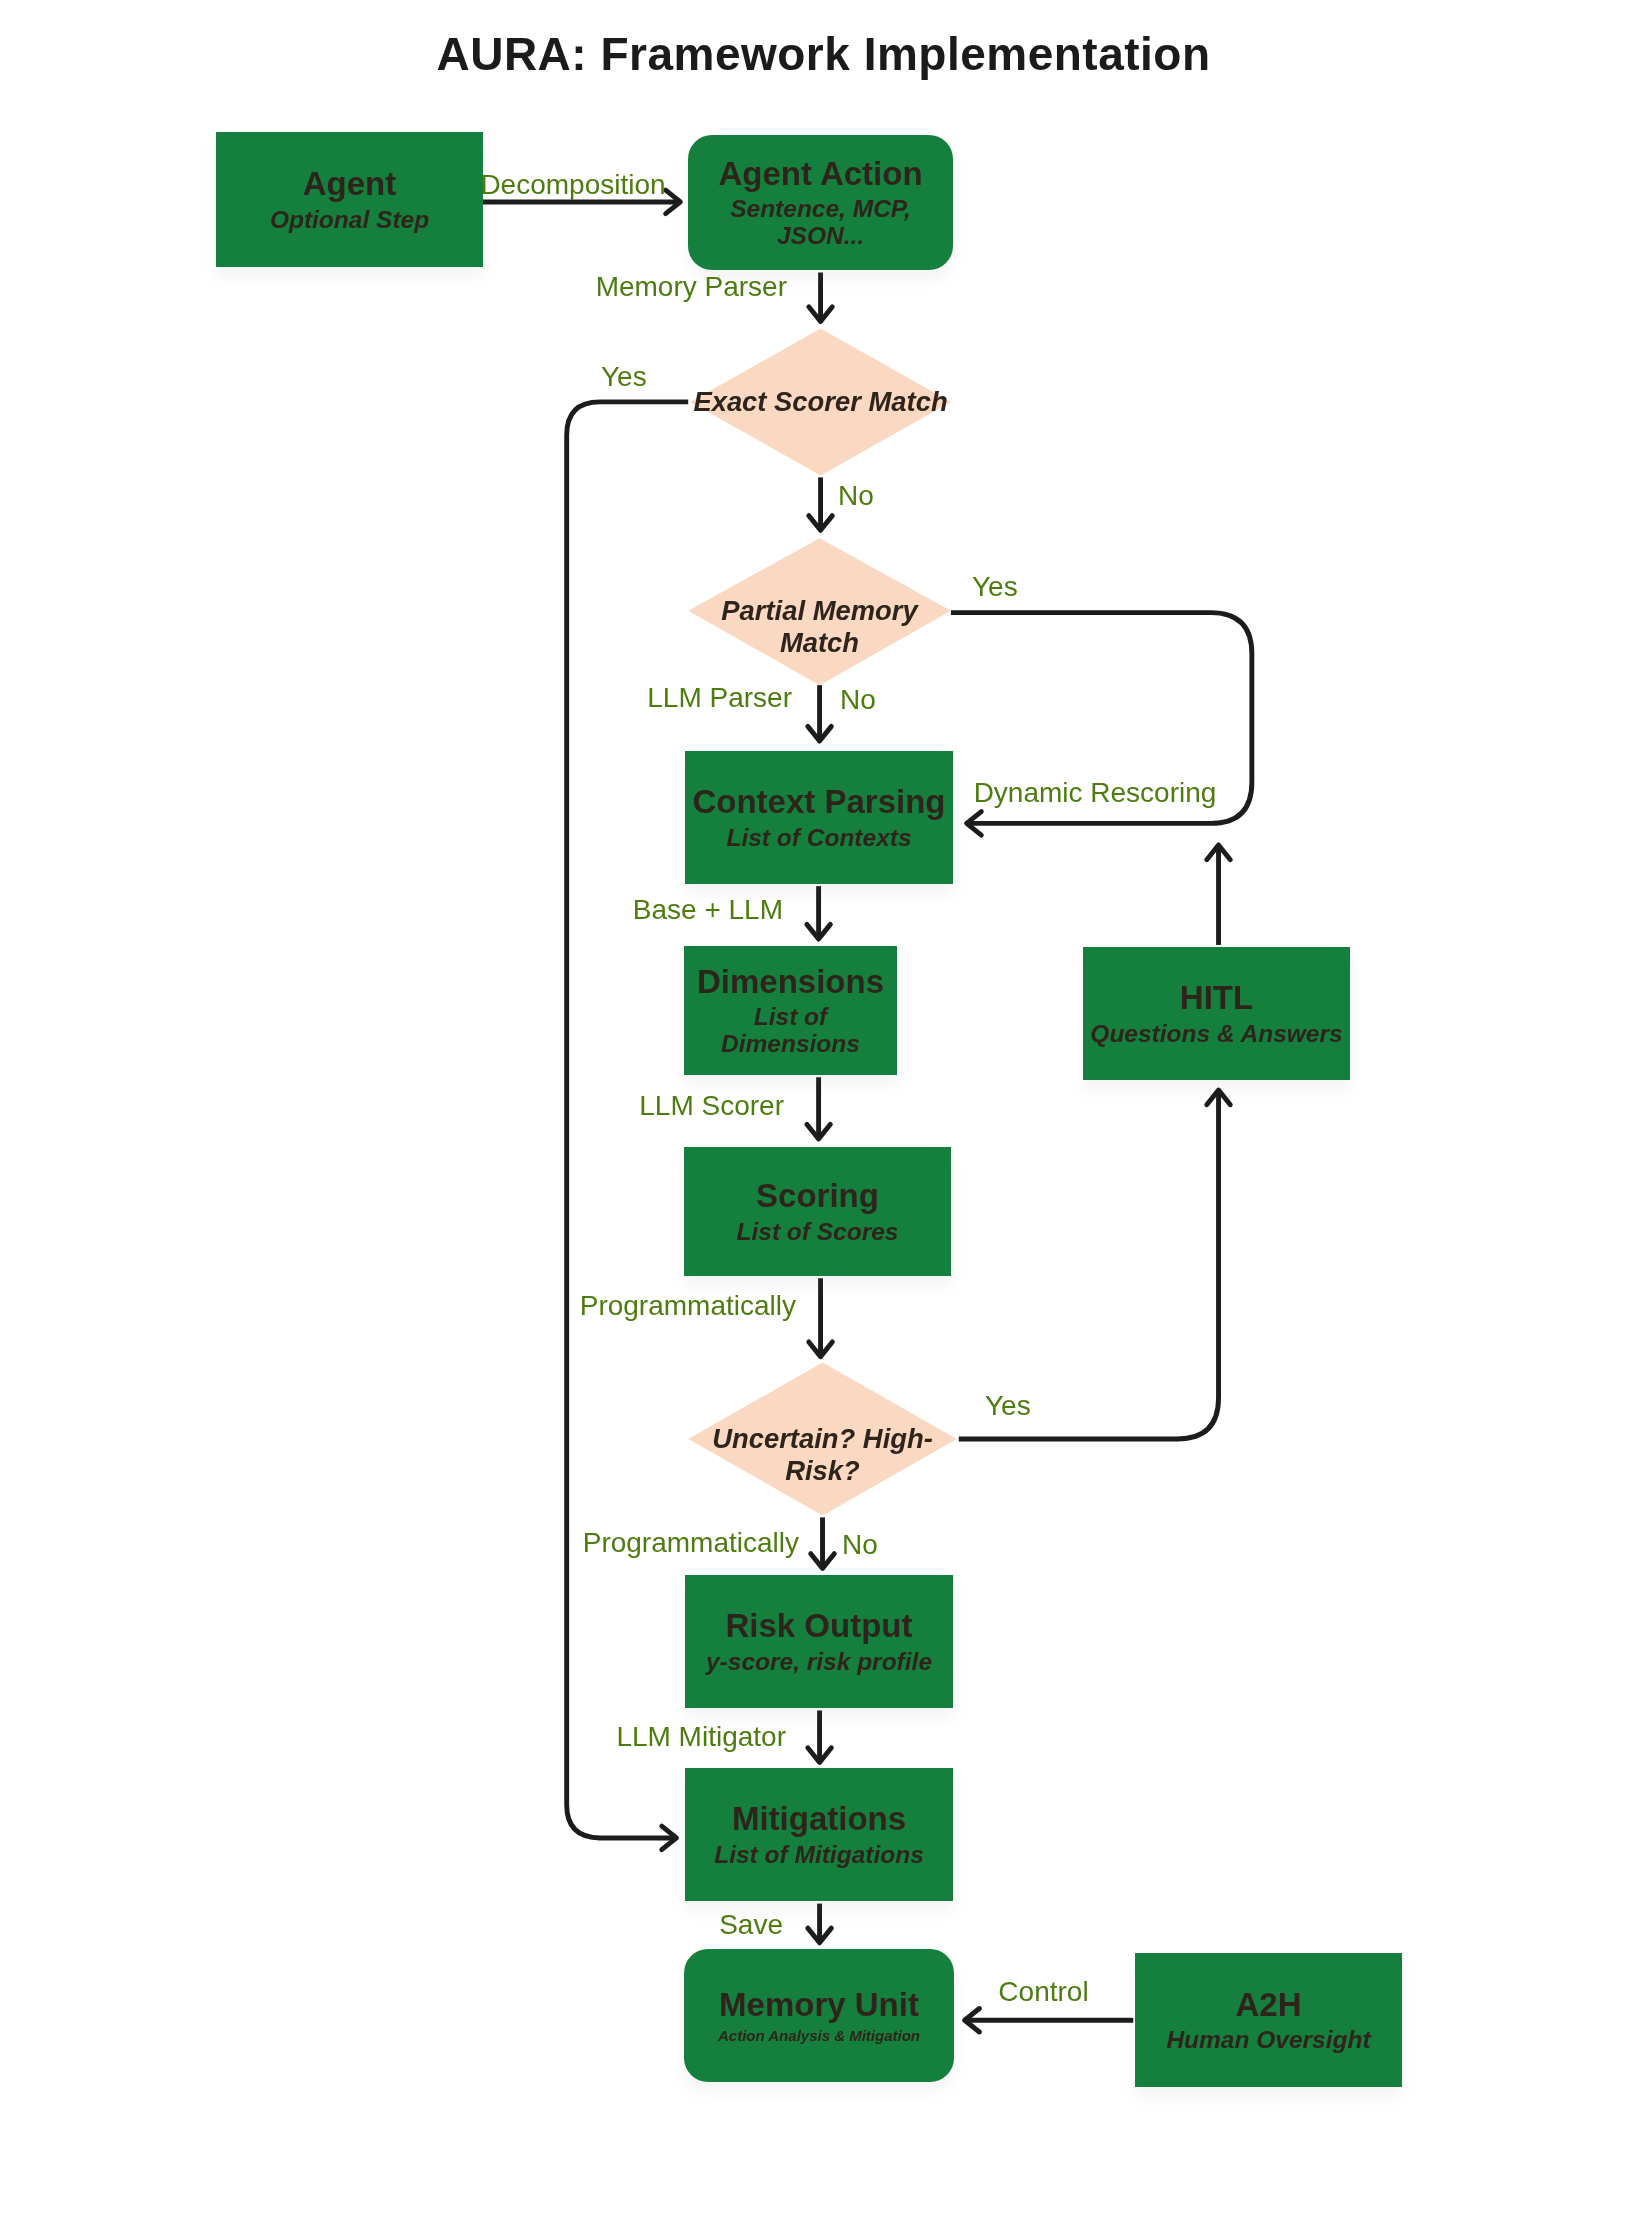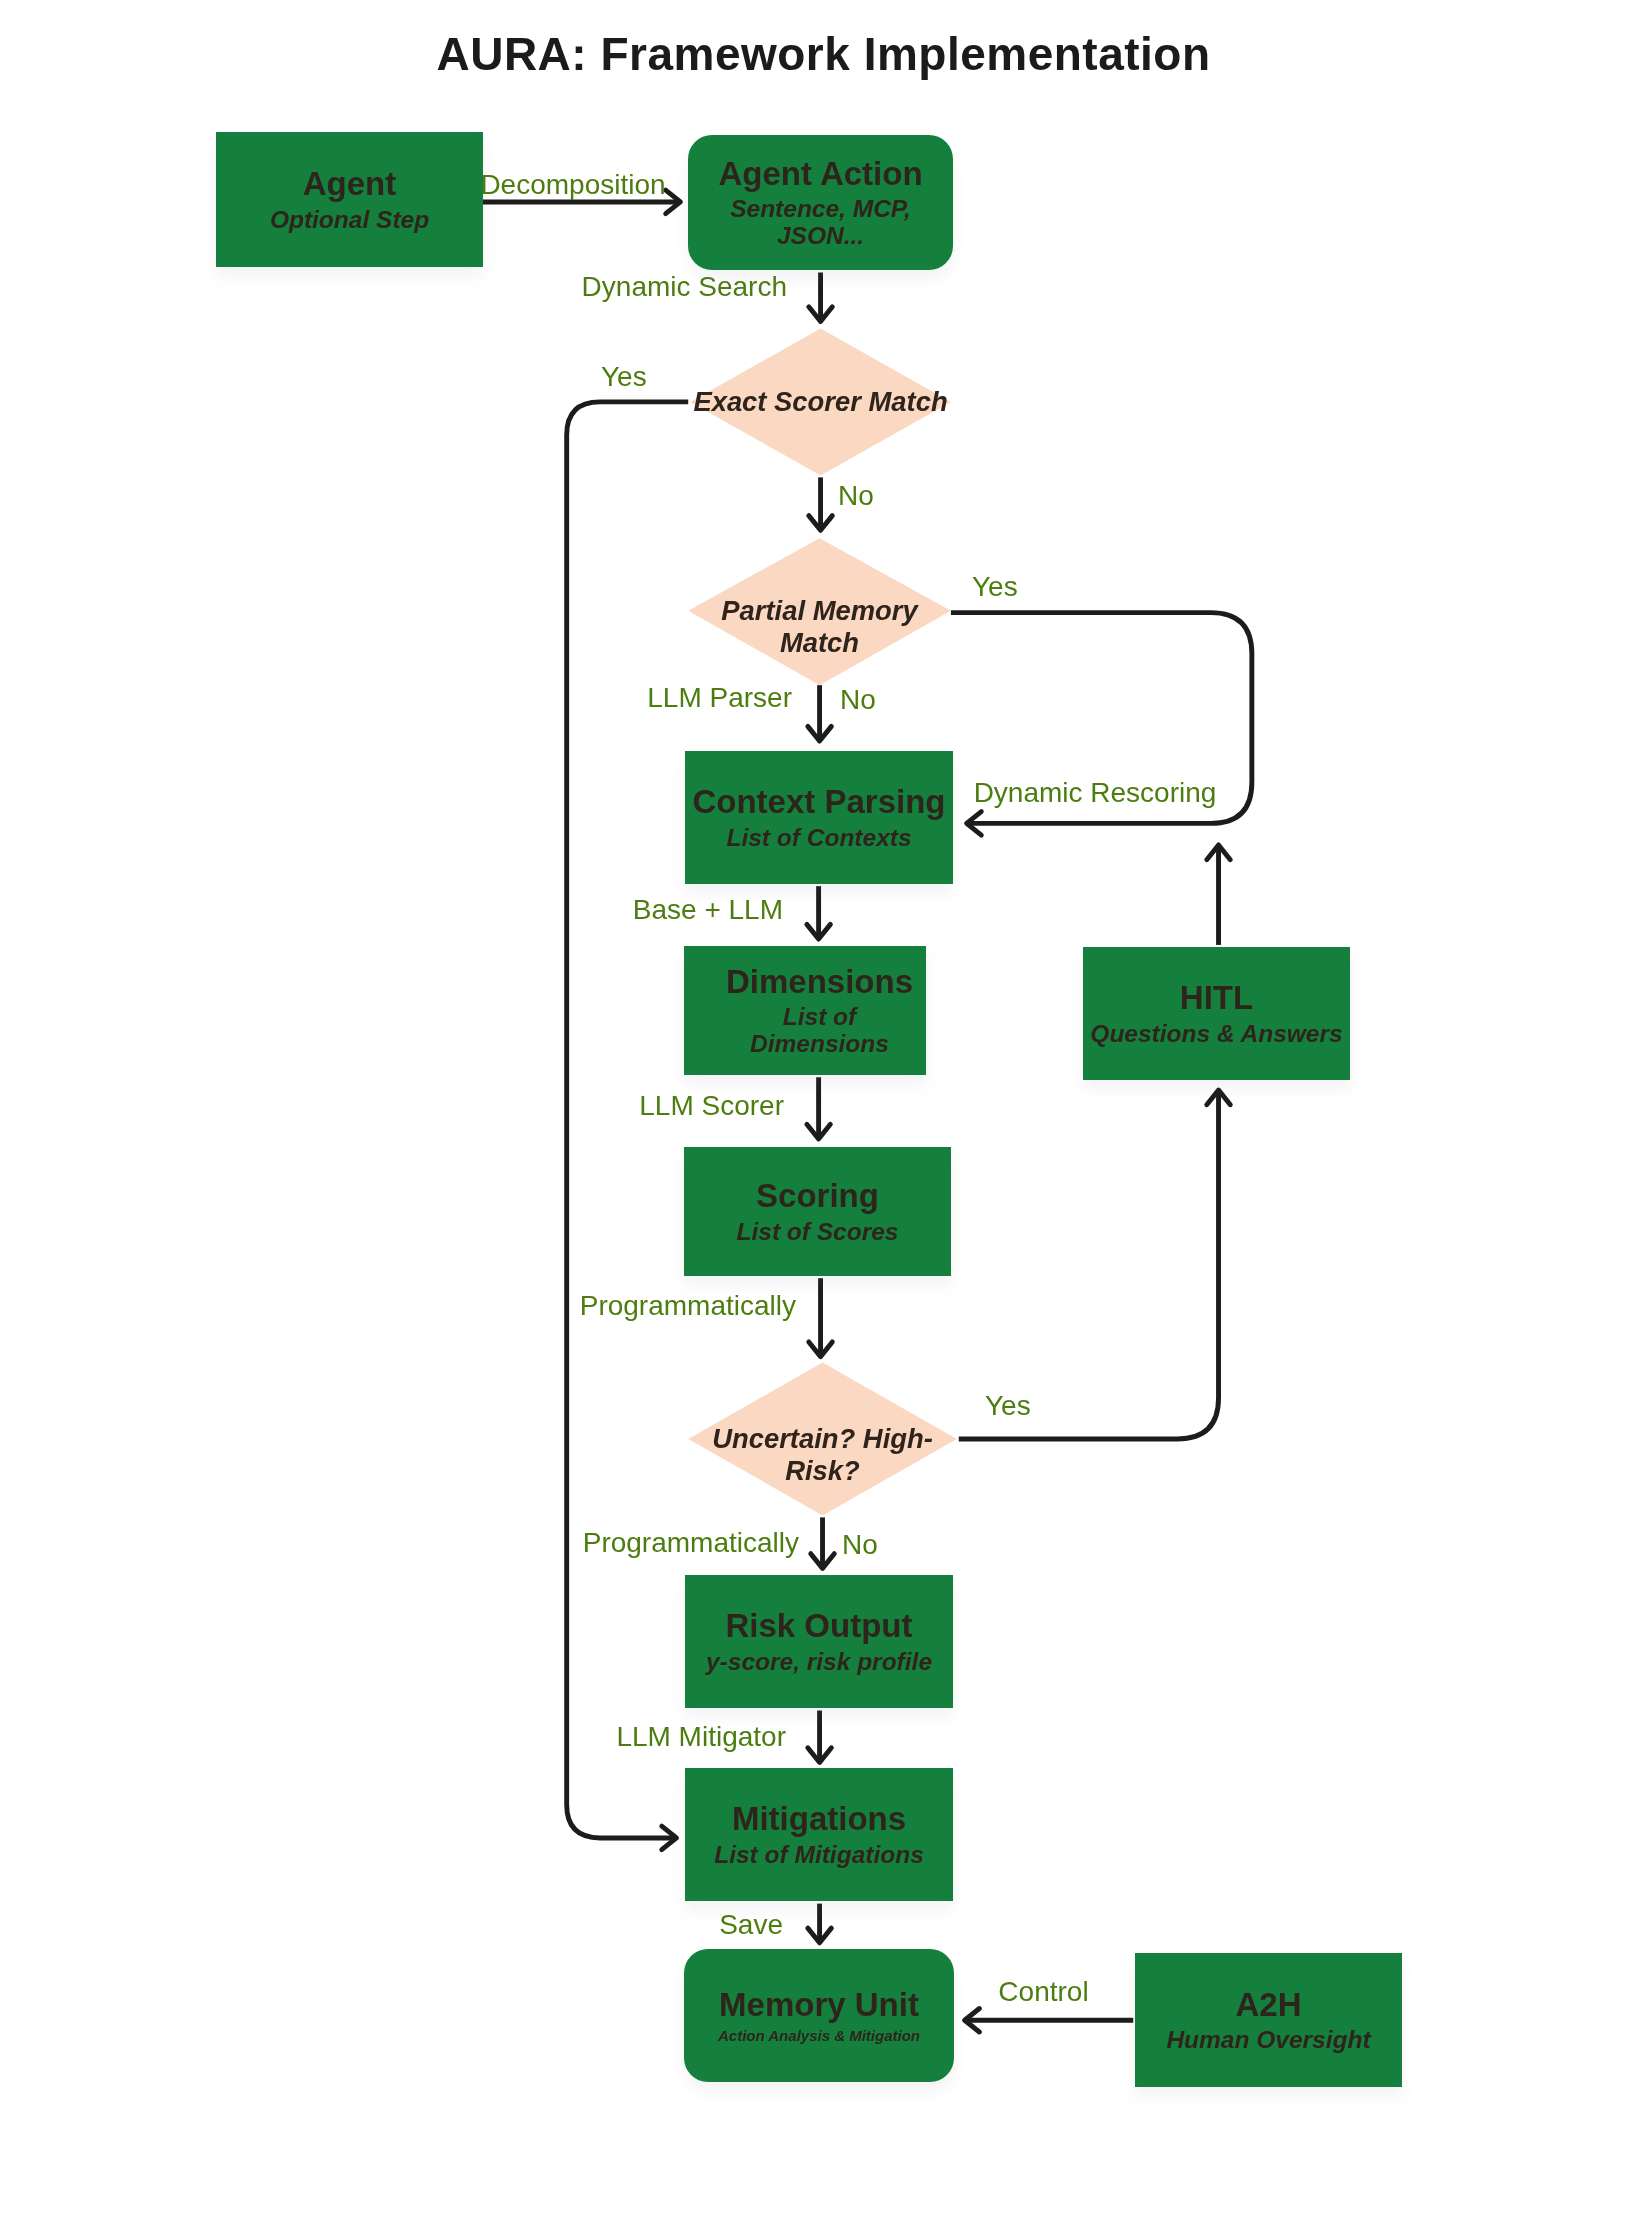"Dynamic Search" div.edge-label { text: Dynamic Search -> Memory Parser }
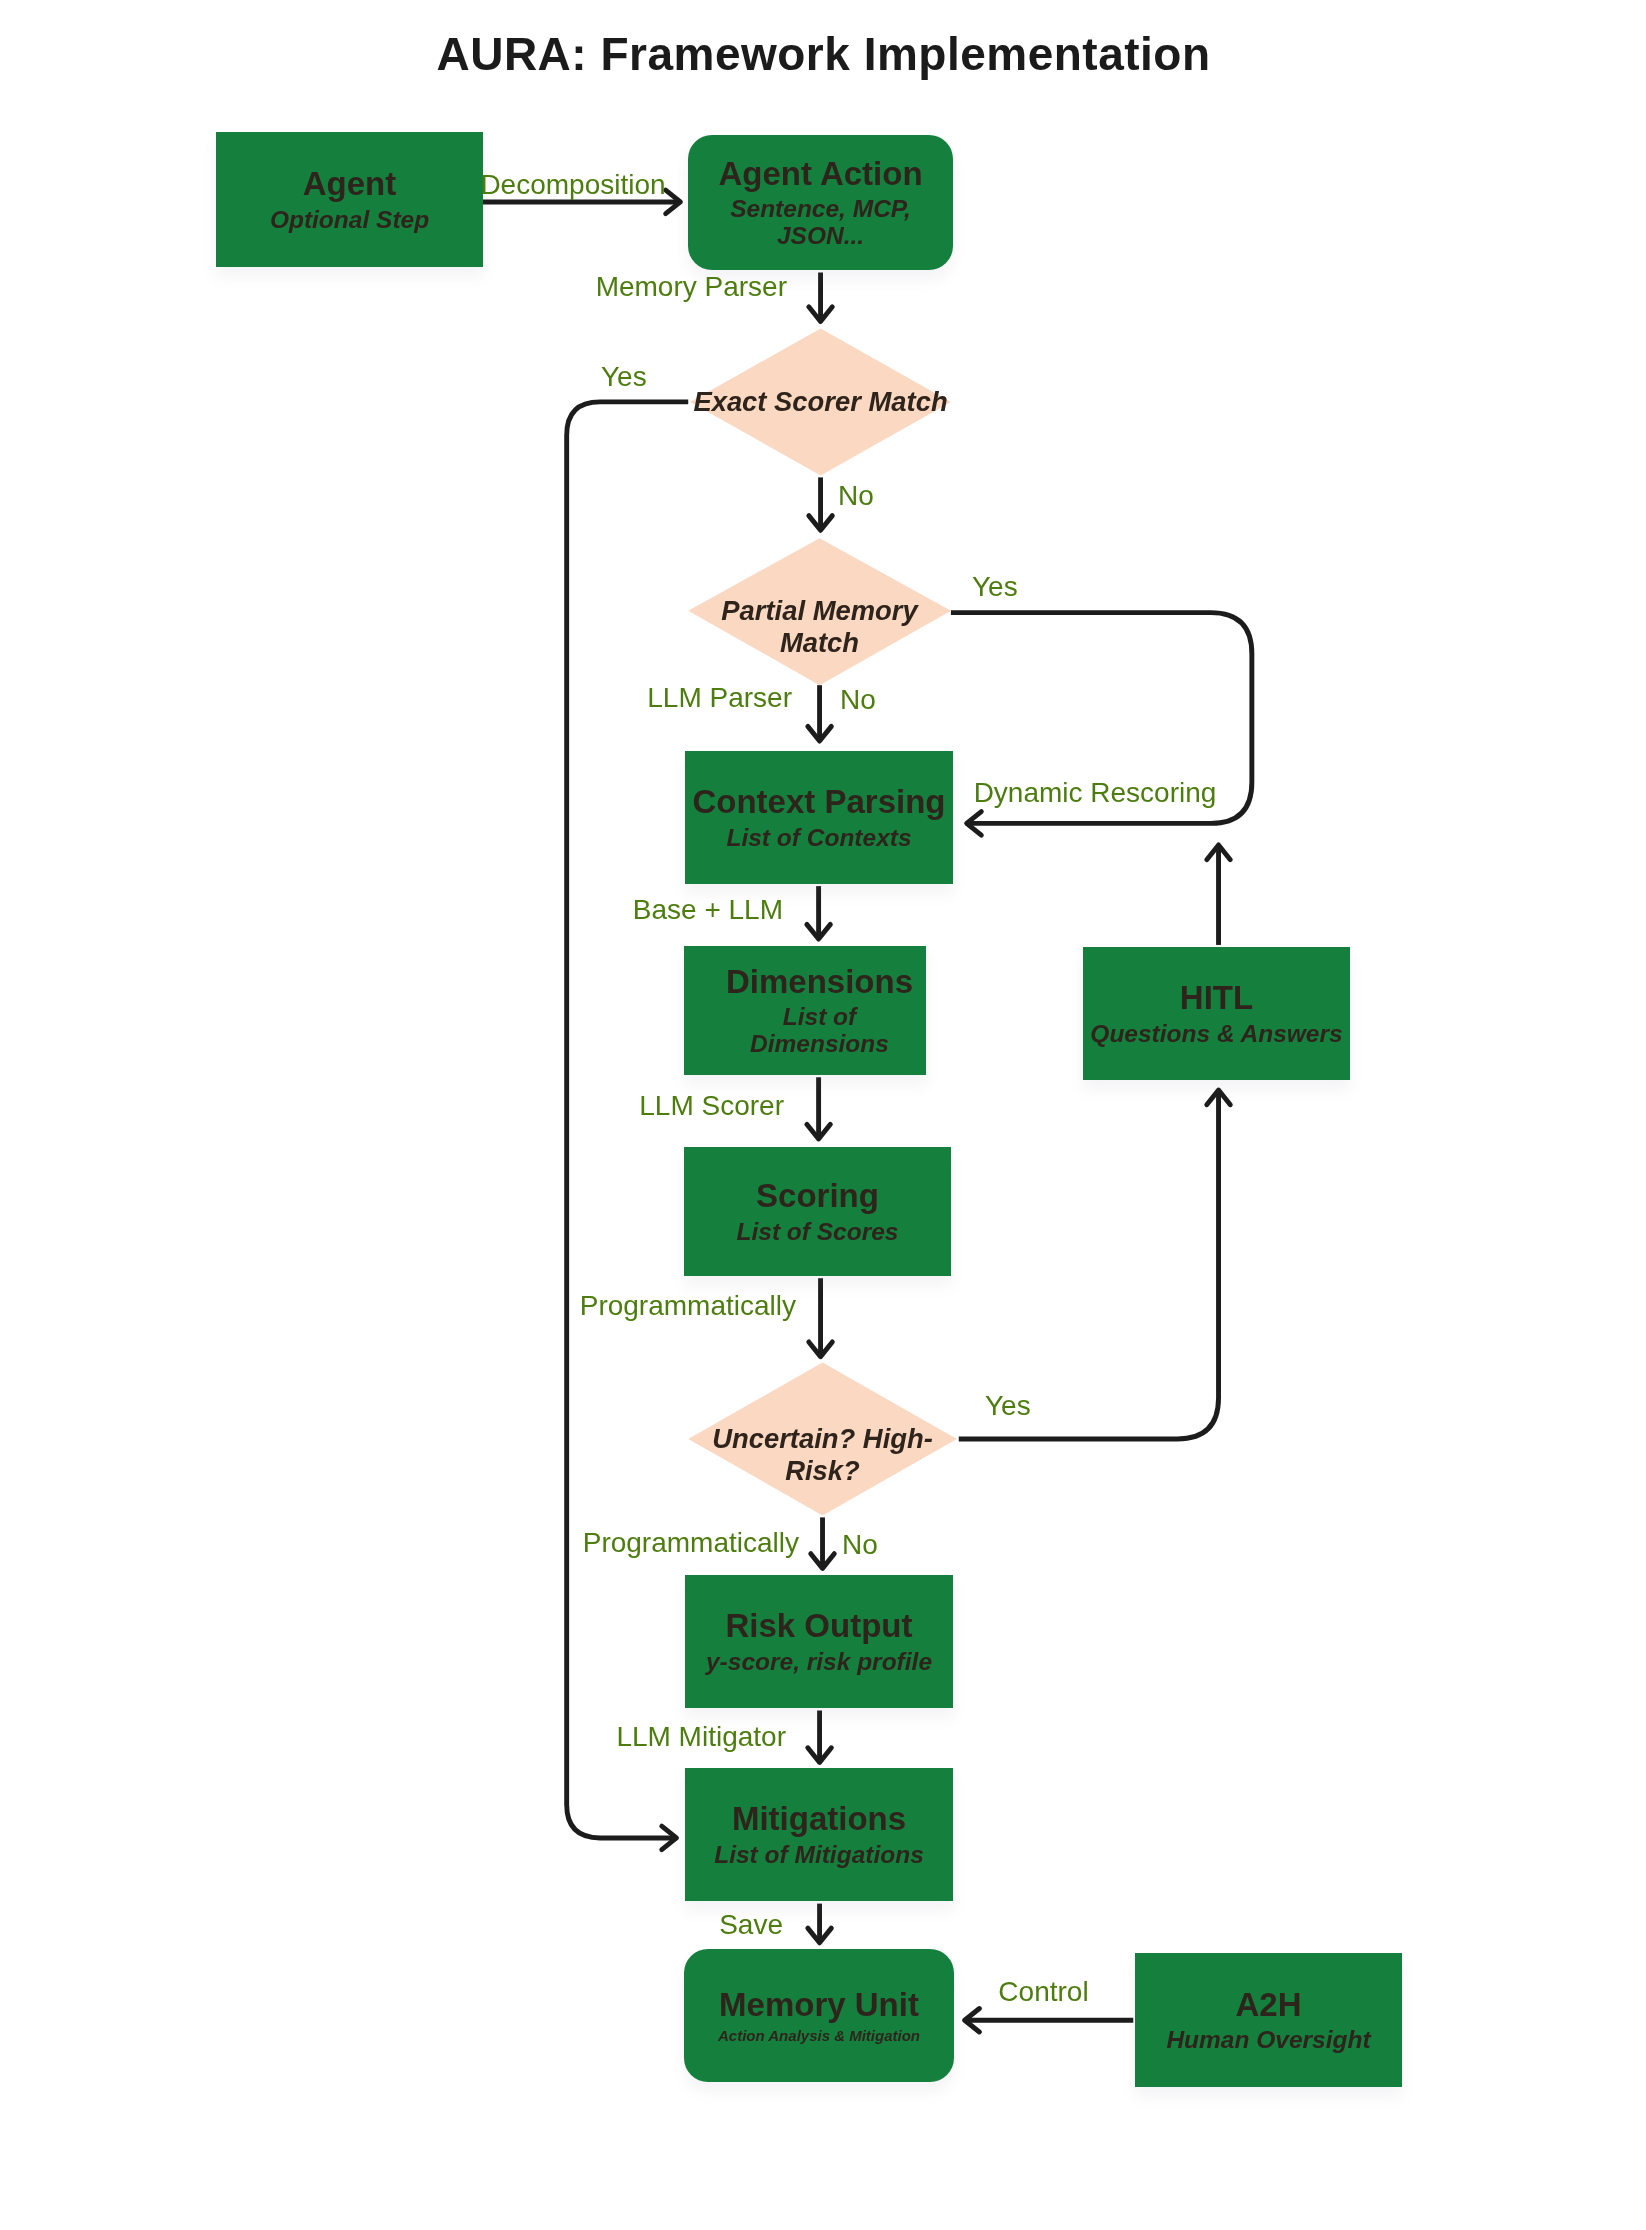"Dimensions" div.node { padding-left: 29px -> none }
